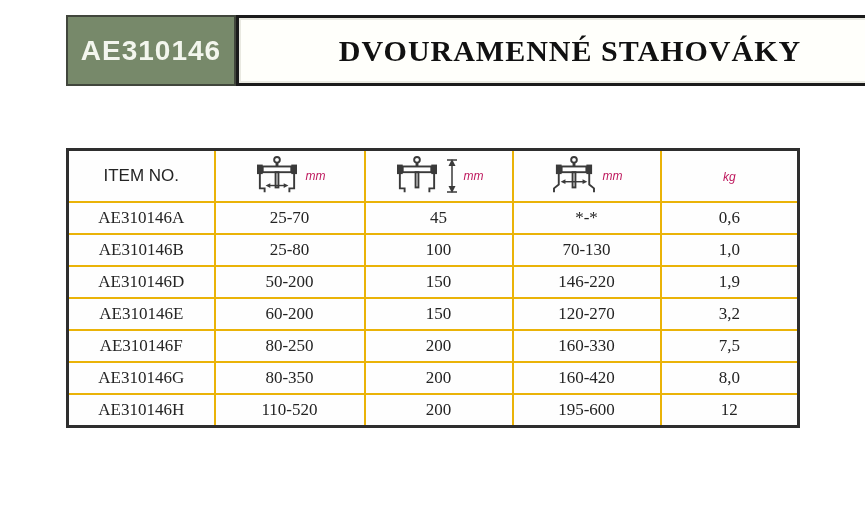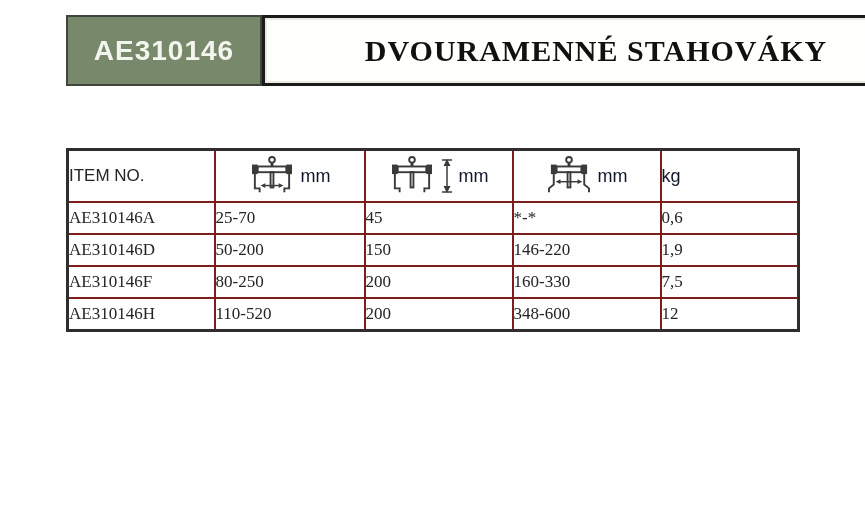"AE310146" .code-box { width: 196px -> 170px }
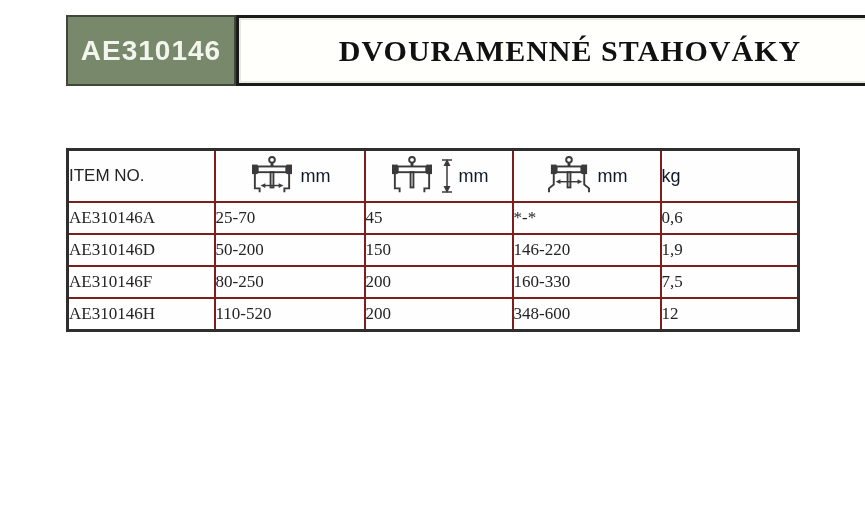"ITEM NO." table.spec td,table.spec th { border: 2px solid #7f1d1d -> 2px solid #eab308; text-align: left -> center }
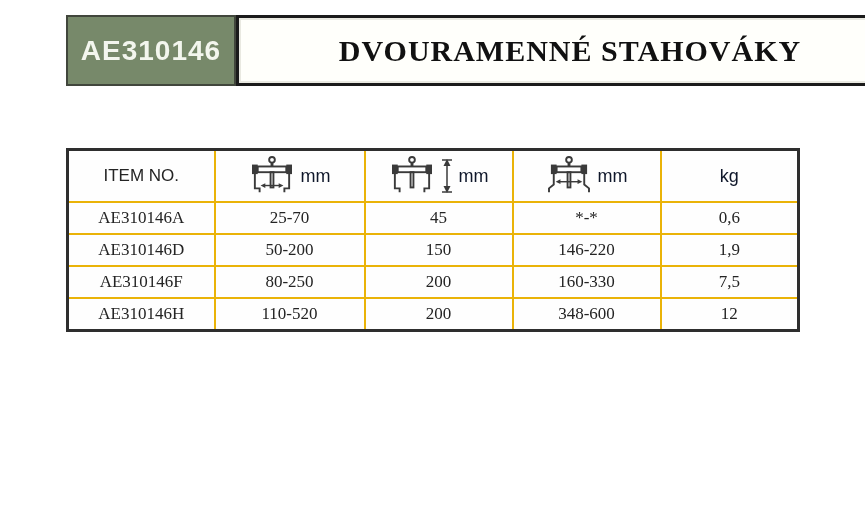"mm" .unit { color: #0f172a -> #be185d; font-size: 18px -> 12px; font-style: none -> italic }
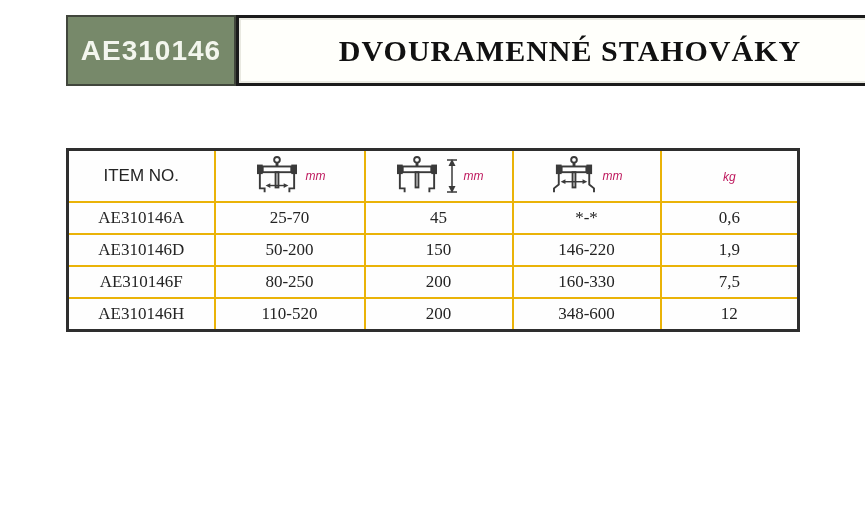"AE310146B" tr { html: none -> <tr> <td>AE310146B</td> <td>25-80</td> <td>100</td> <td>70-130</td> <td>1,0</td> </tr> }
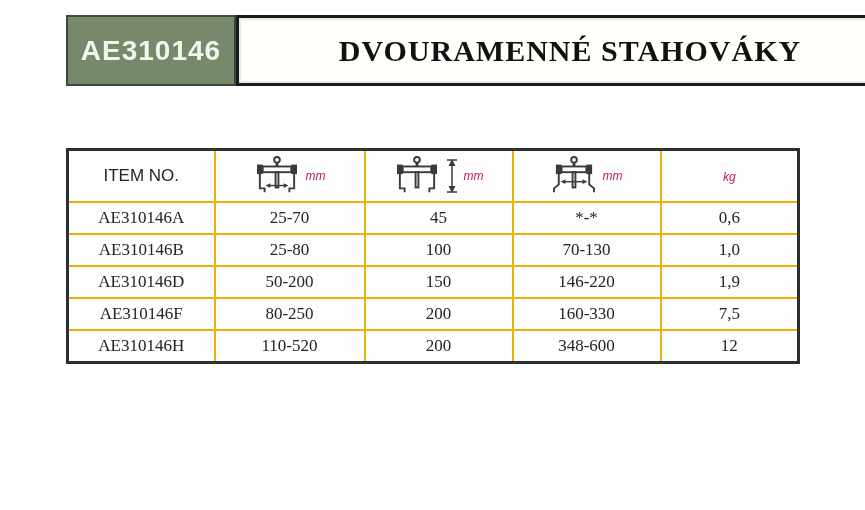"AE310146E" tr { html: none -> <tr> <td>AE310146E</td> <td>60-200</td> <td>150</td> <td>120-270</td> <td>3,2</td> </tr> }
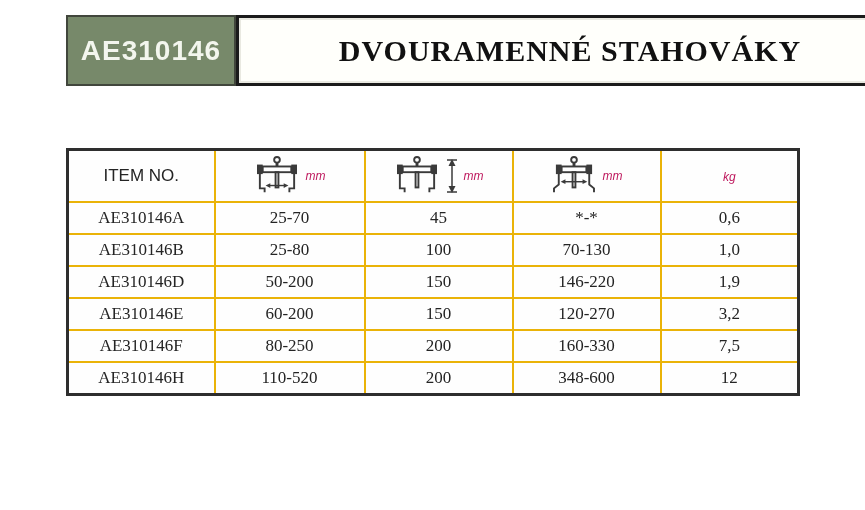"AE310146G" tr { html: none -> <tr> <td>AE310146G</td> <td>80-350</td> <td>200</td> <td>160-420</td> <td>8,0</td> </tr> }
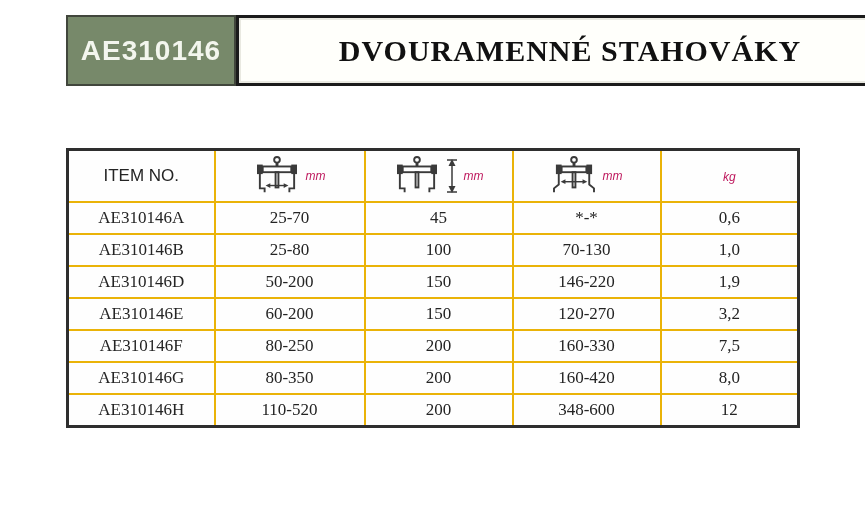"348-600" td { text: 348-600 -> 195-600 }
